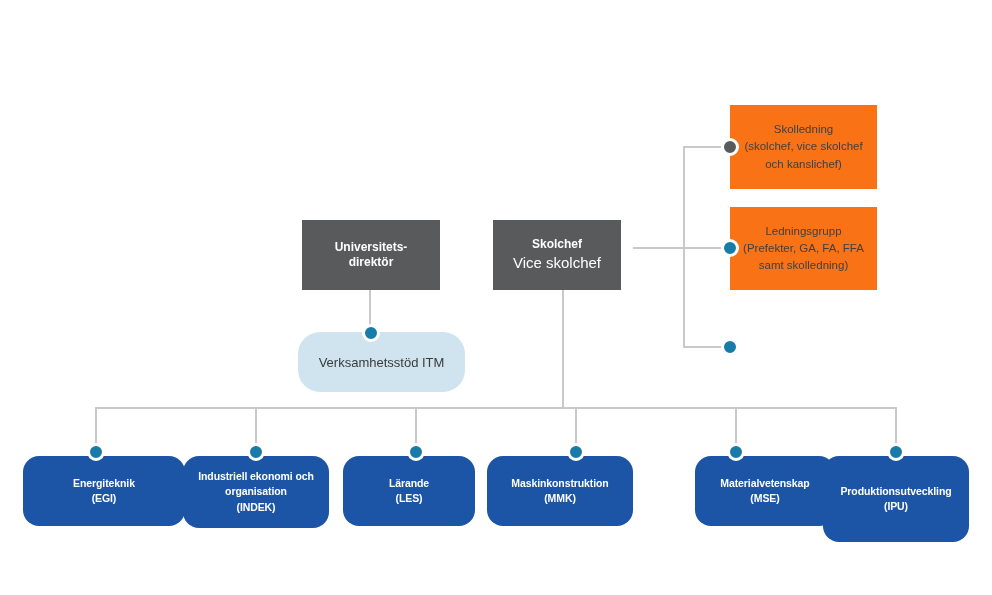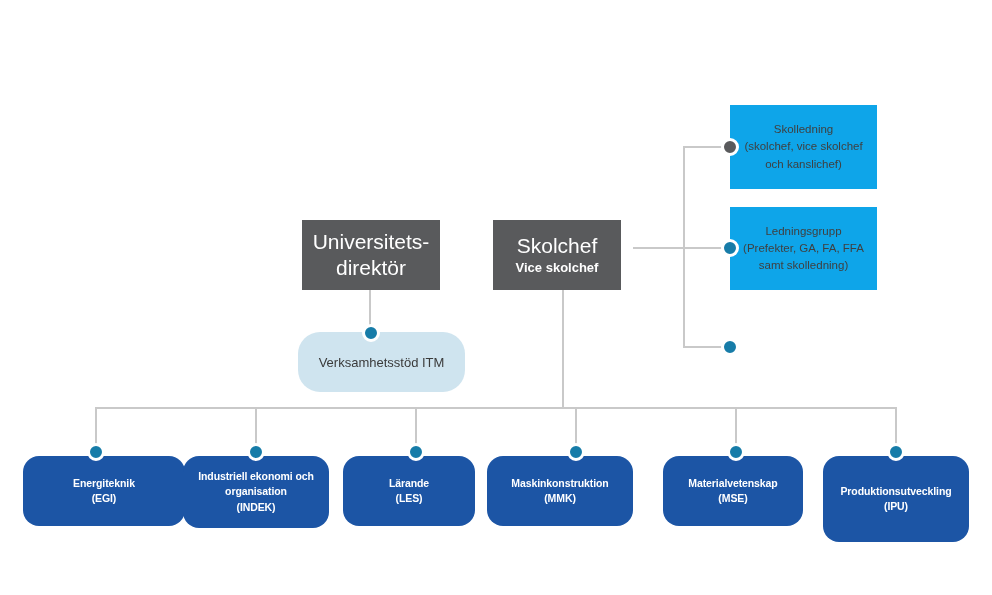"Skolledning" .gray-box { background: #0ea5e9 -> #f97316 }
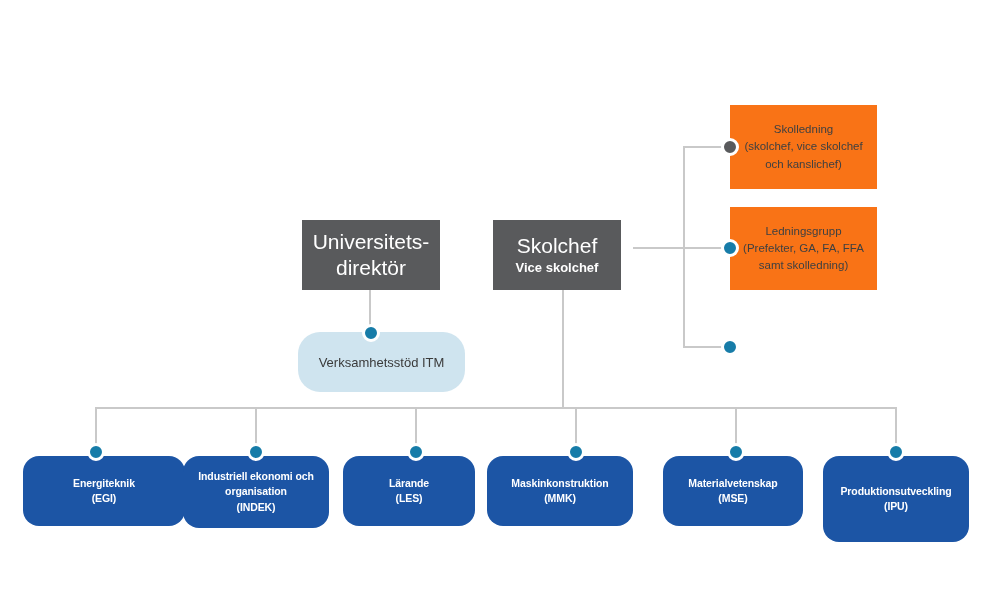"Universitets-" .dark-box .title { font-size: 21px -> 12px; font-weight: 400 -> 700 }
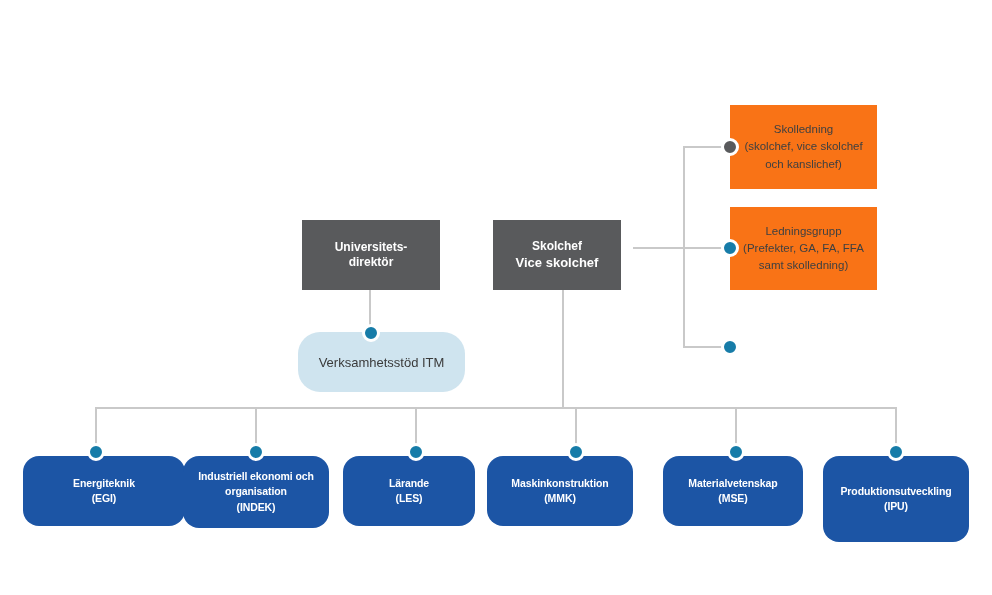"Vice skolchef" .dark-box .subtitle { font-size: 13px -> 15px; font-weight: 700 -> 400 }
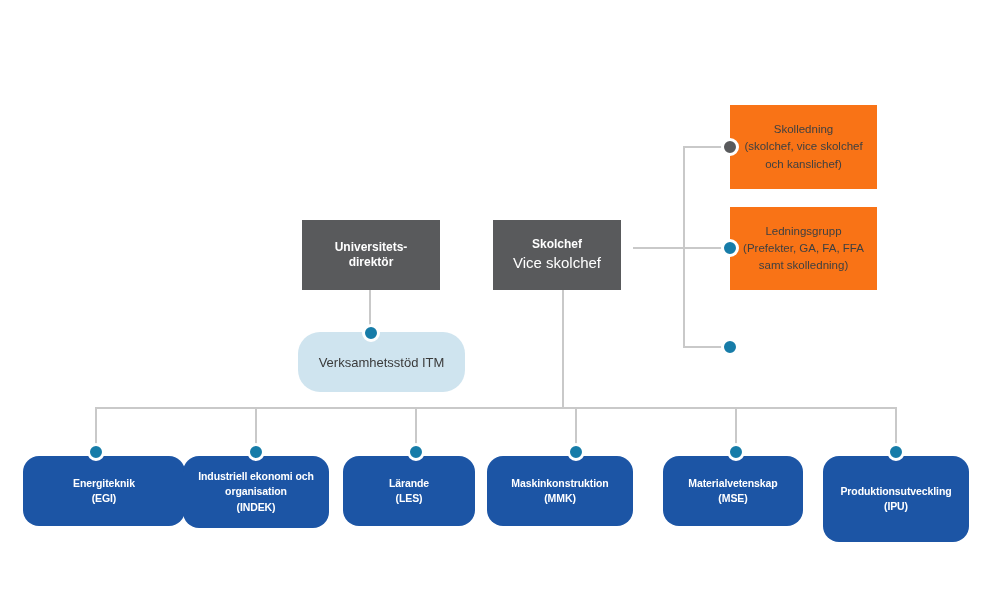"Materialvetenskap" div.box { left: 663px -> 695px }
